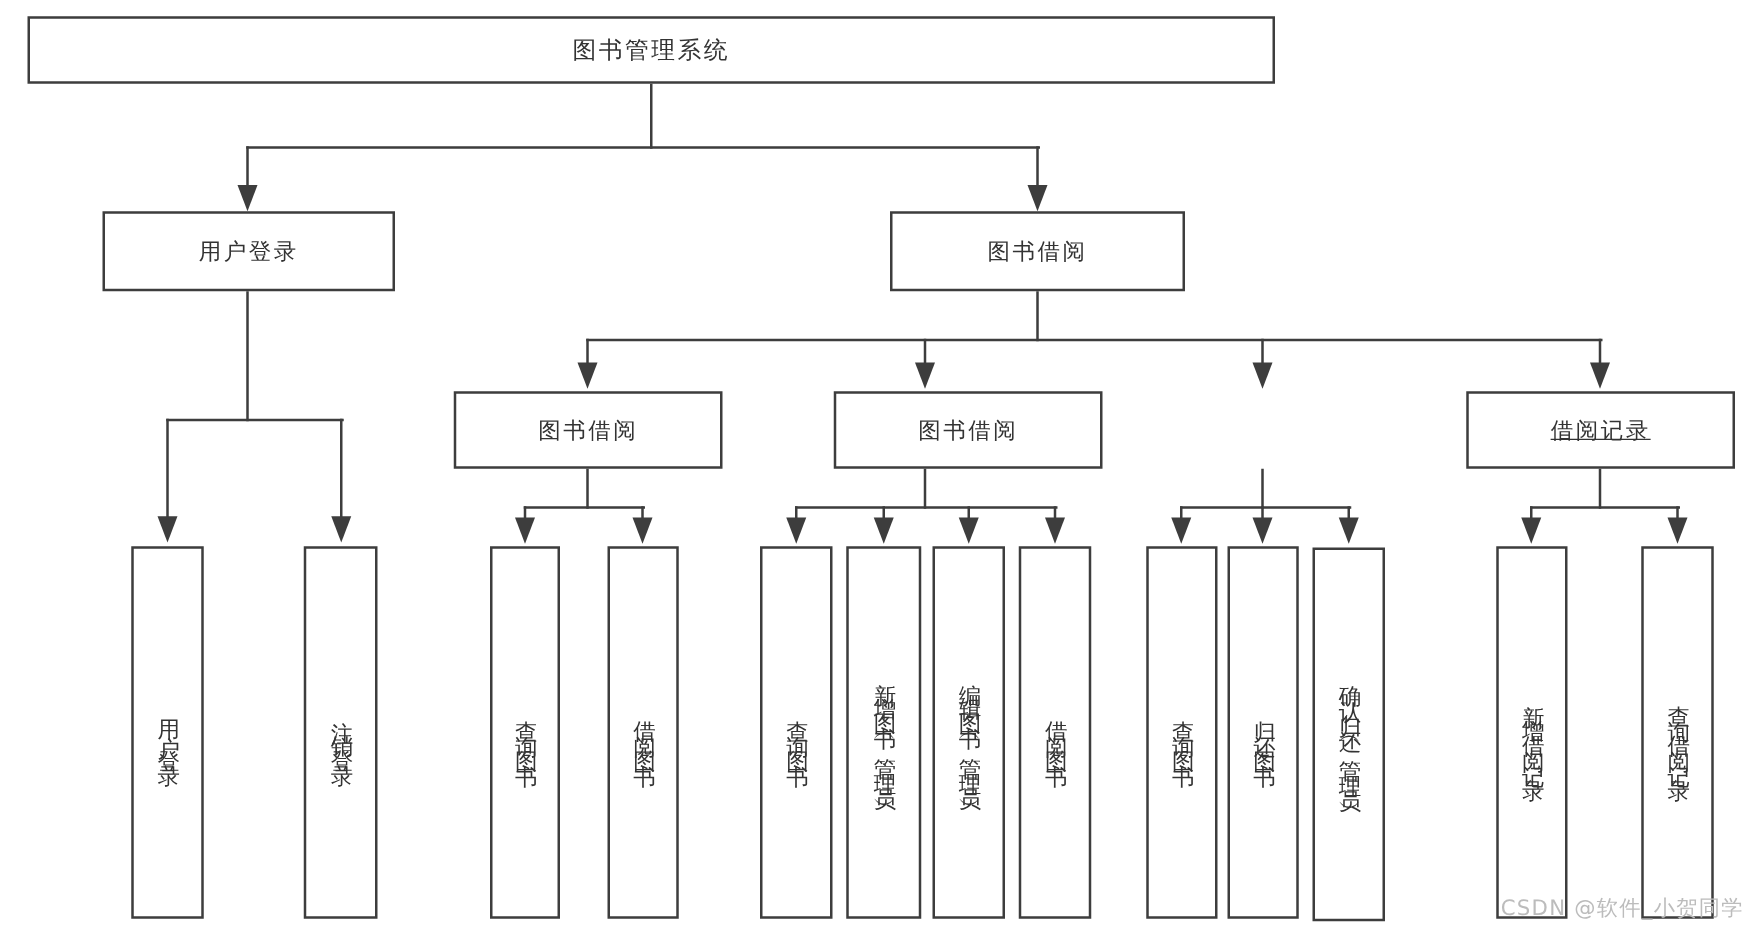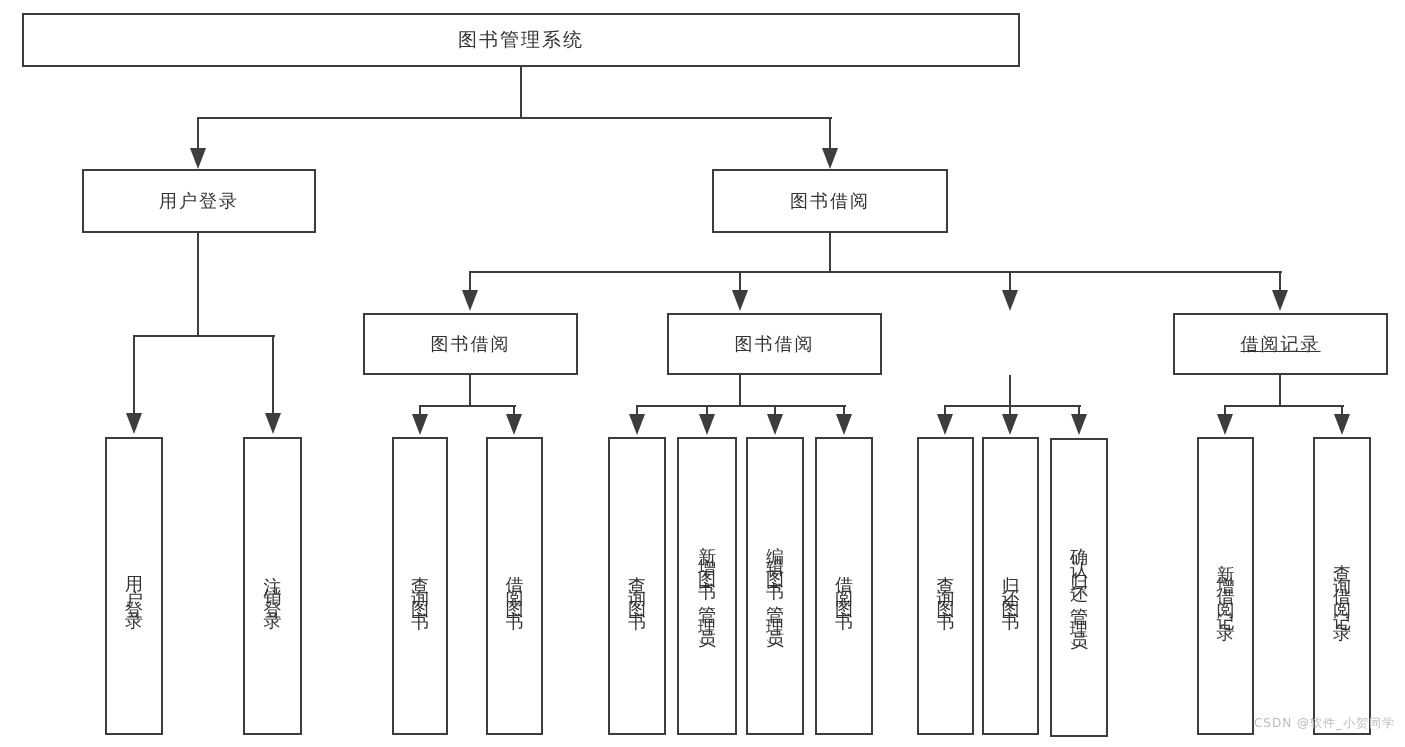"CSDN @软件_小贺同学" .watermark { font-size: 12px -> 17px }
